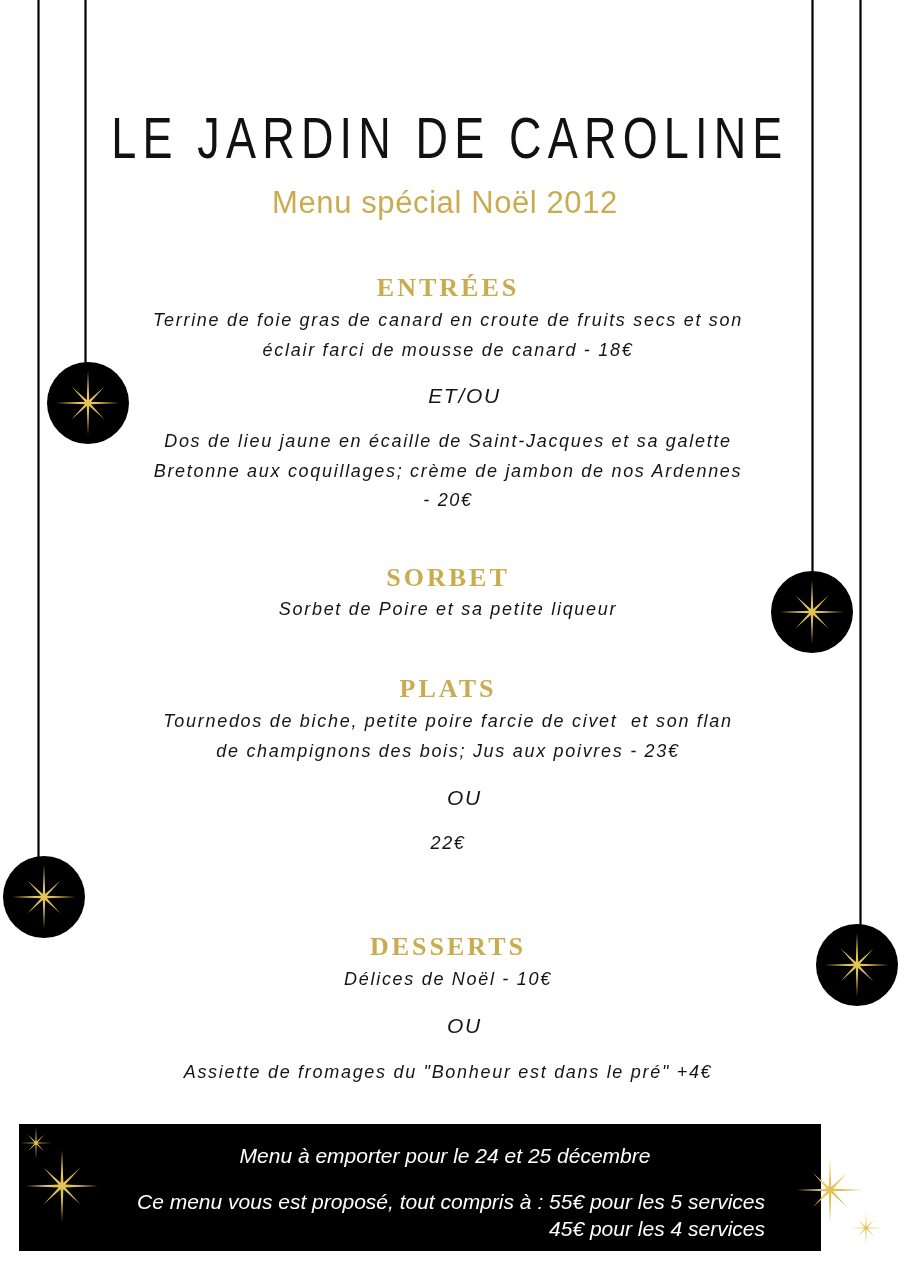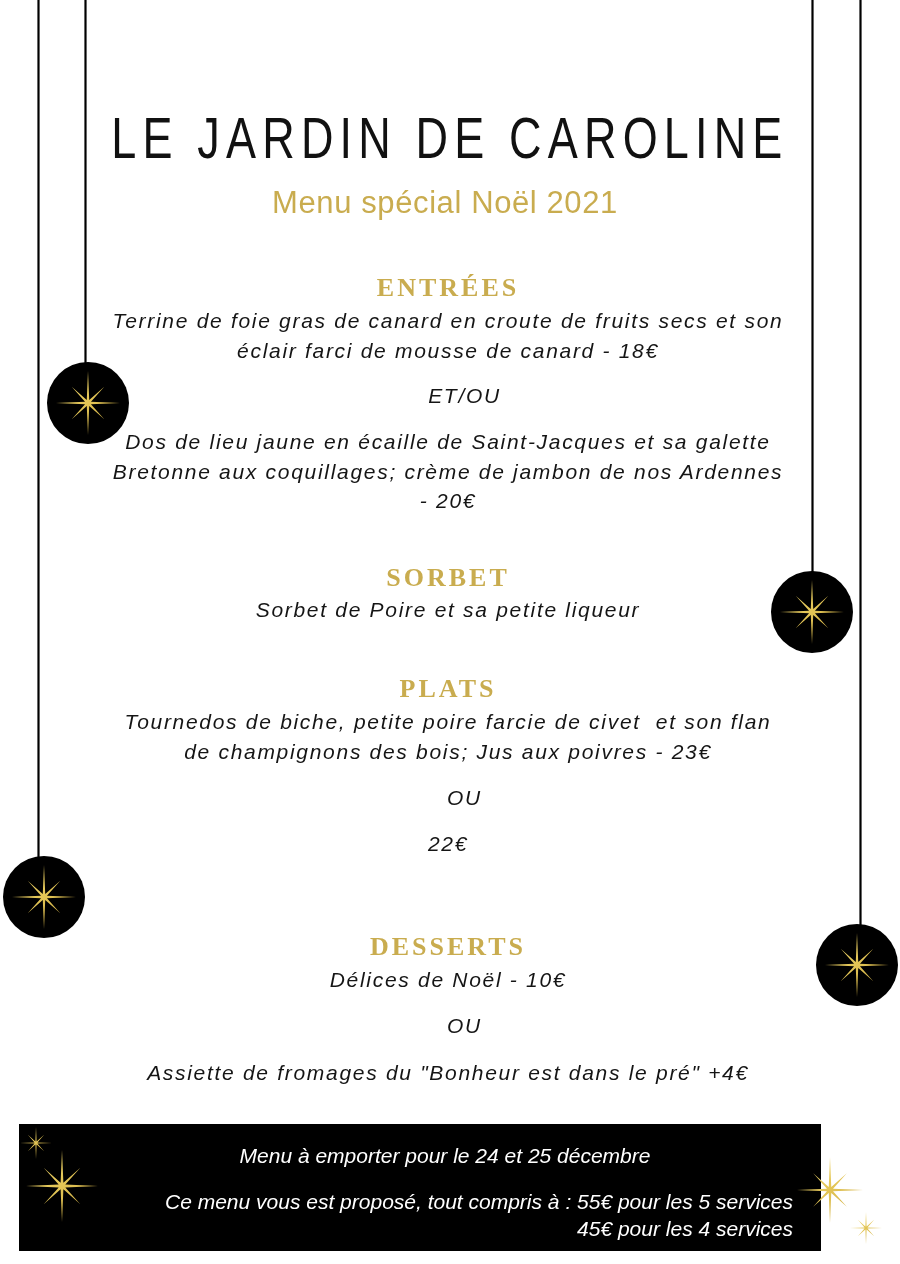"Menu spécial Noël 2021" div.subtitle { text: 2021 -> 2012 }
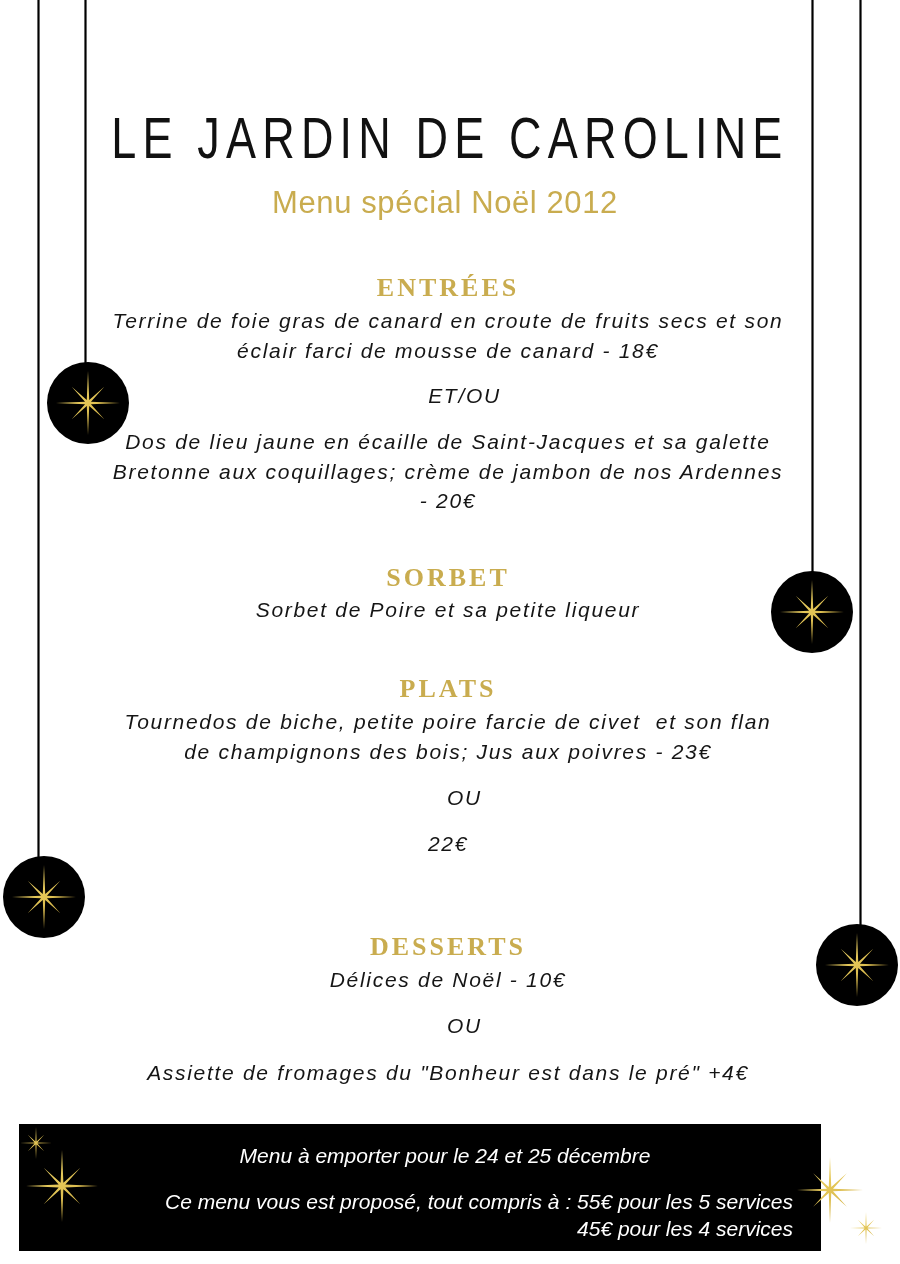"Terrine de foie gras de" .item { font-size: 21px -> 18px }
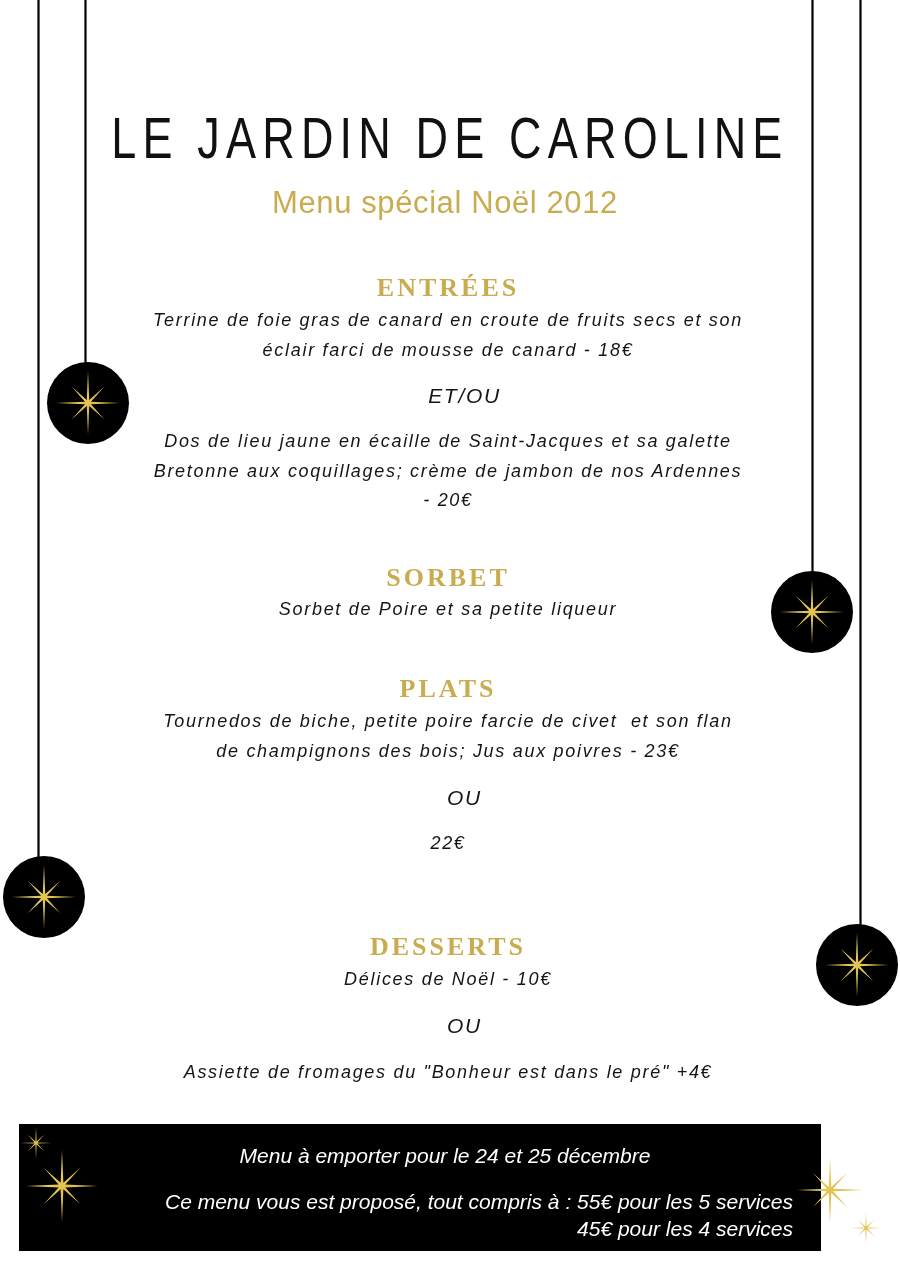"Ce menu vous est proposé," .banner-line.right { margin-left: 28px -> none }
